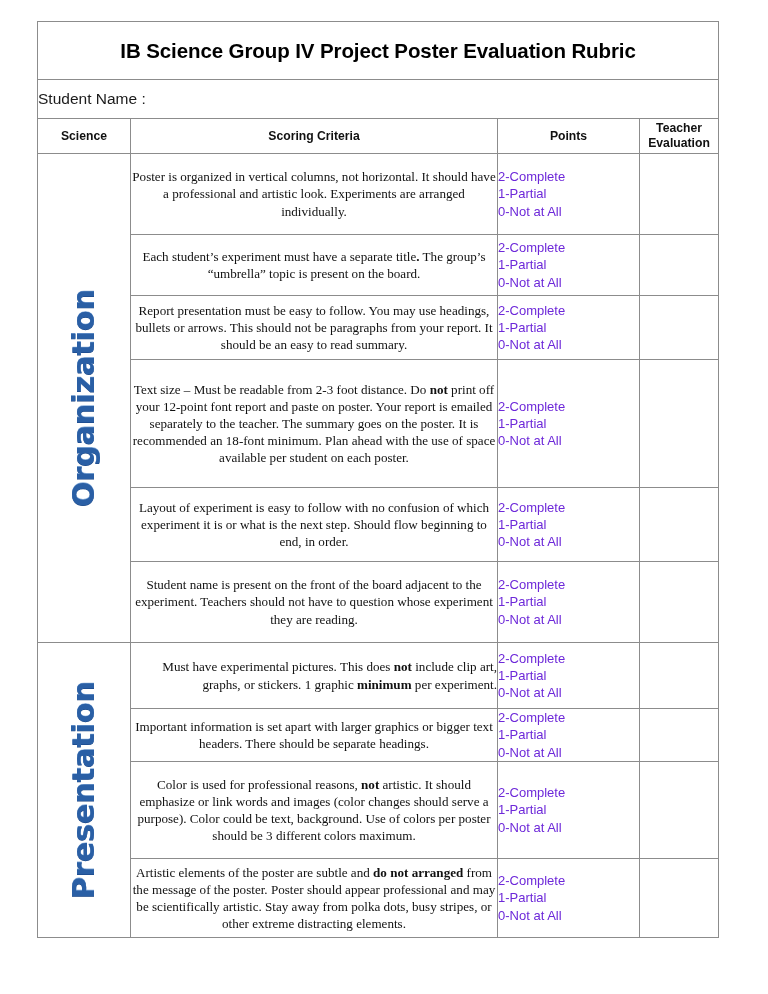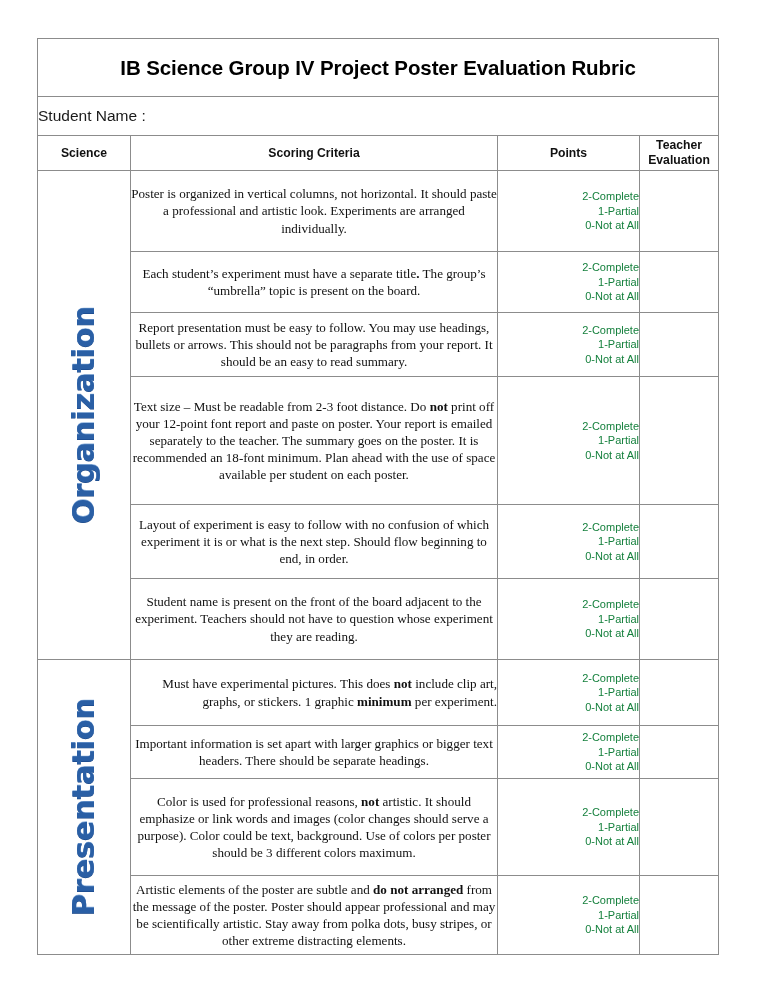"IB Science Group IV Project" .rubric-table { top: 38px -> 21px }
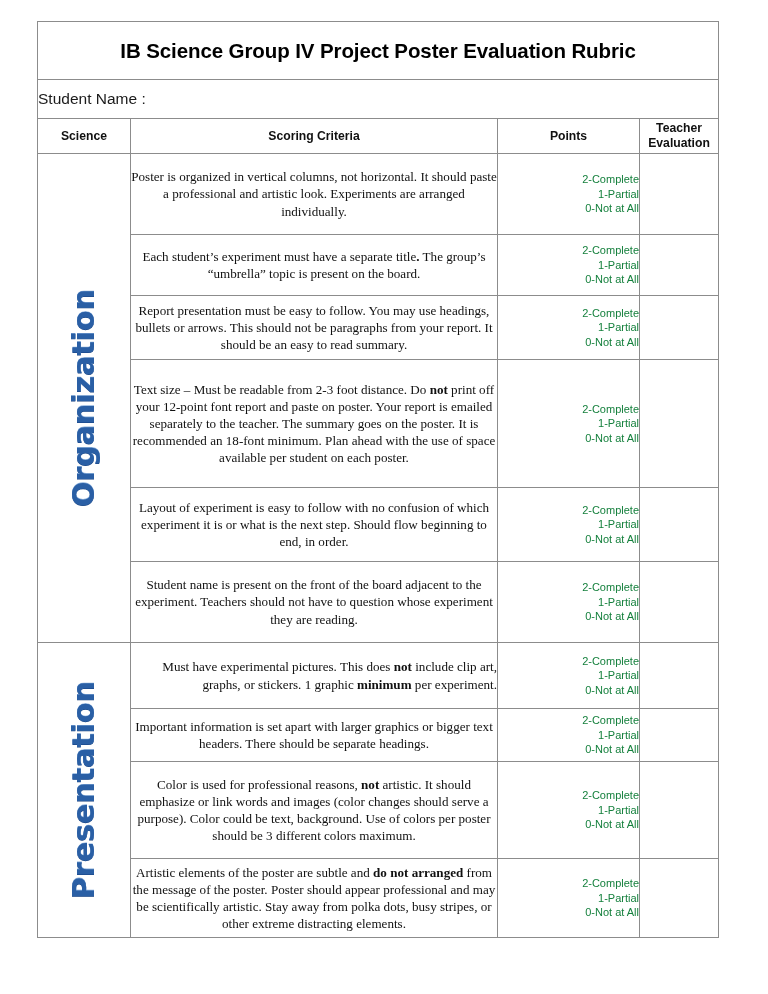"Poster is organized in vertical" td.criteria-cell { text: paste -> have }
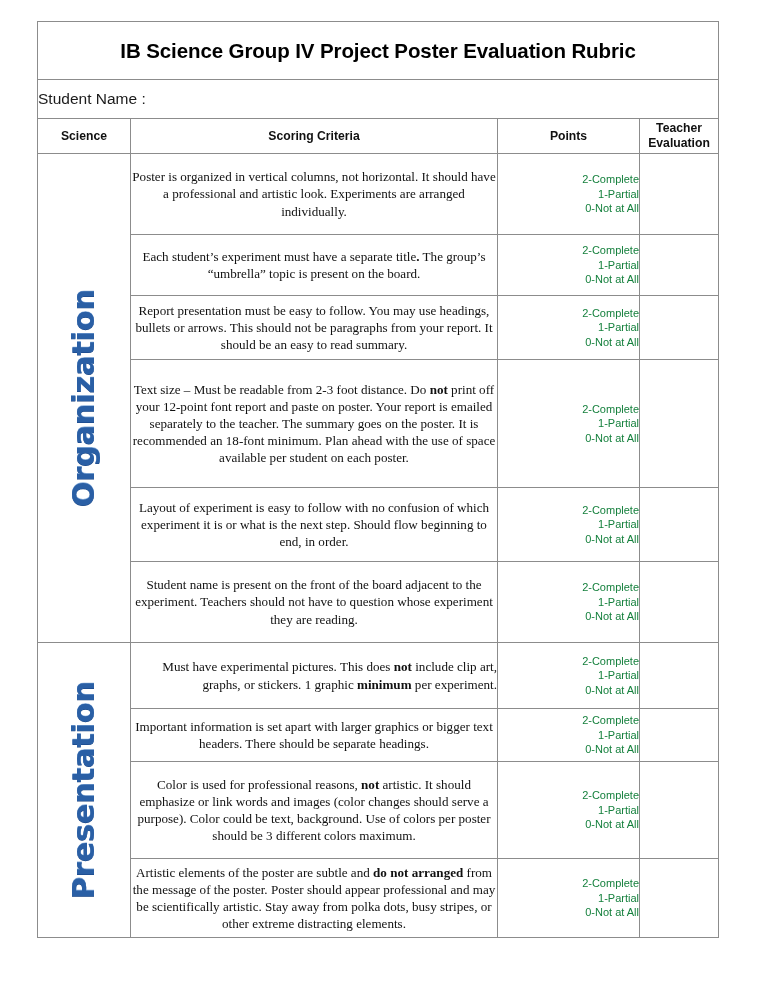"2-Complete" .points-cell { color: #15803d -> #6d28d9; font-size: 11px -> 13px; text-align: right -> left }
